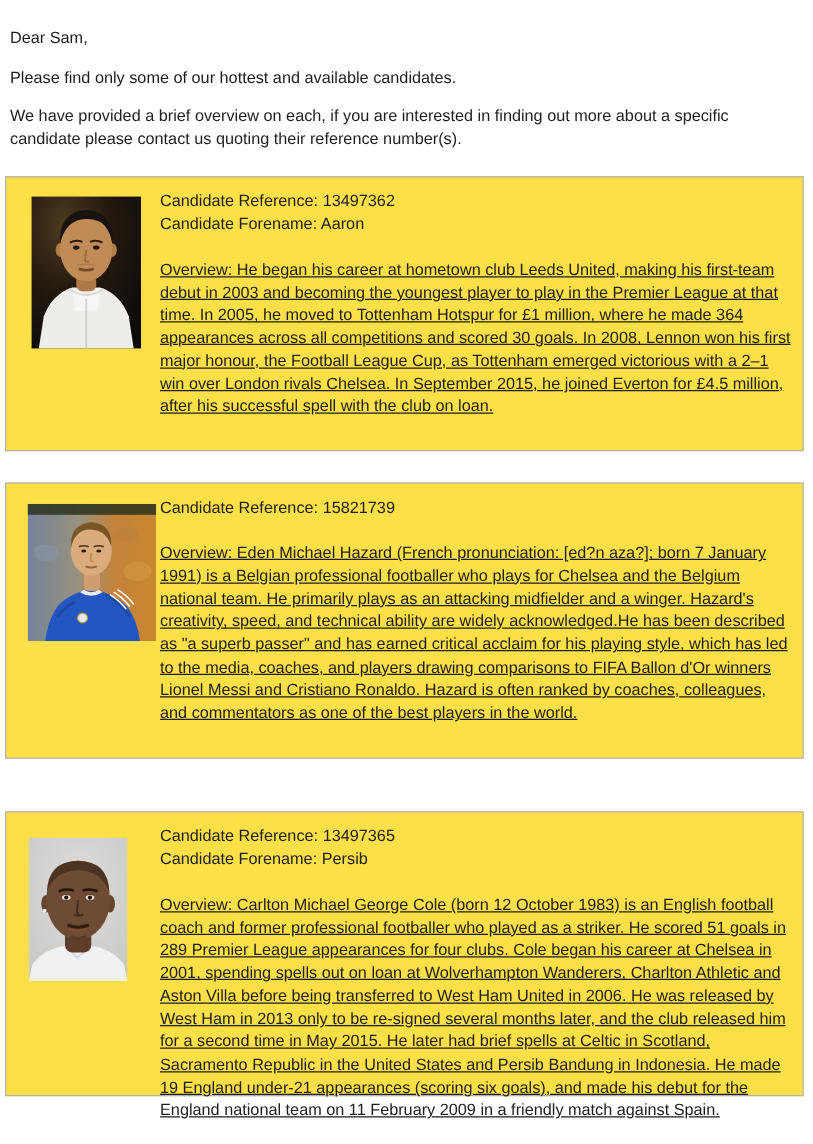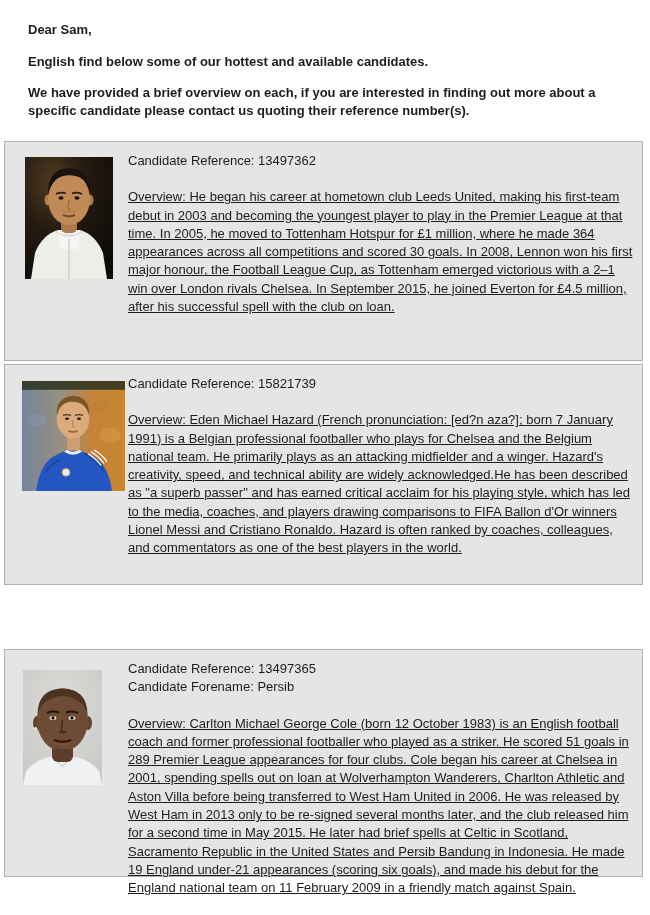"Dear Sam," .intro { font-weight: bold -> none; padding: 21px 48px 0 28px -> 21px 48px 0 8px }
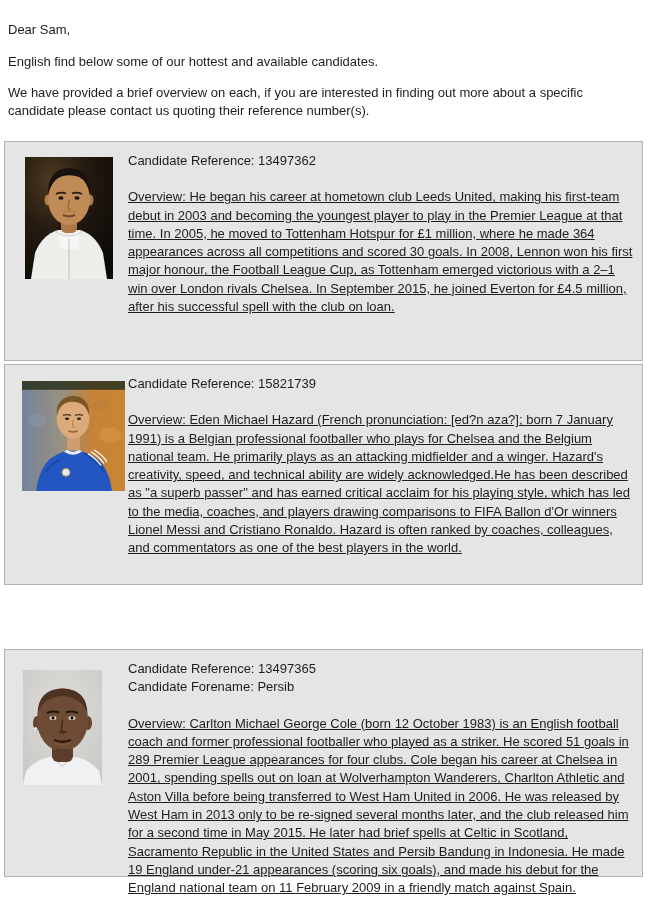"English find below some of" p.line1 { text: English find below -> Please find only }
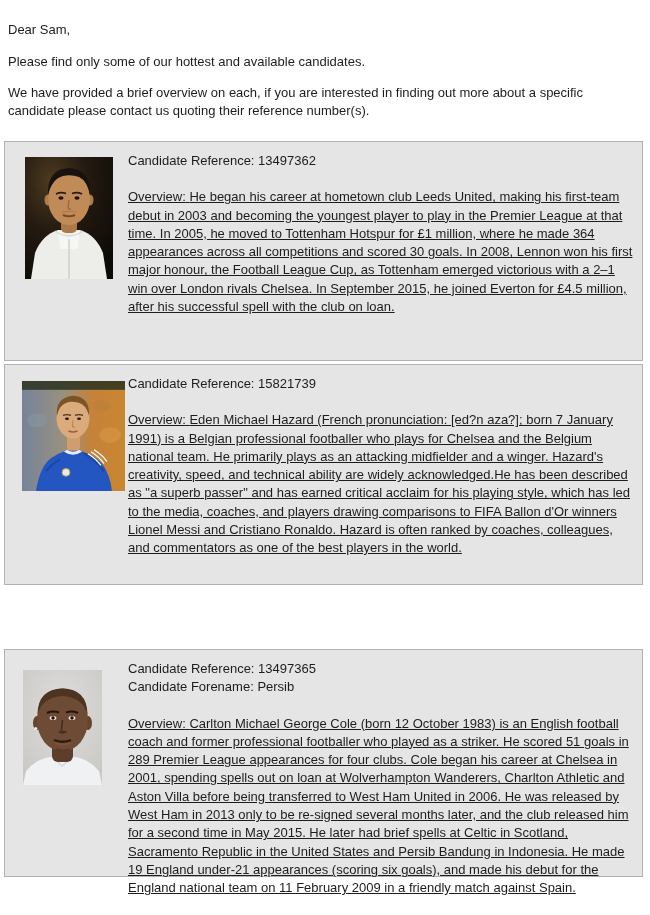"Candidate Reference: 13497362" .card { background: #e5e5e5 -> #fde047 }
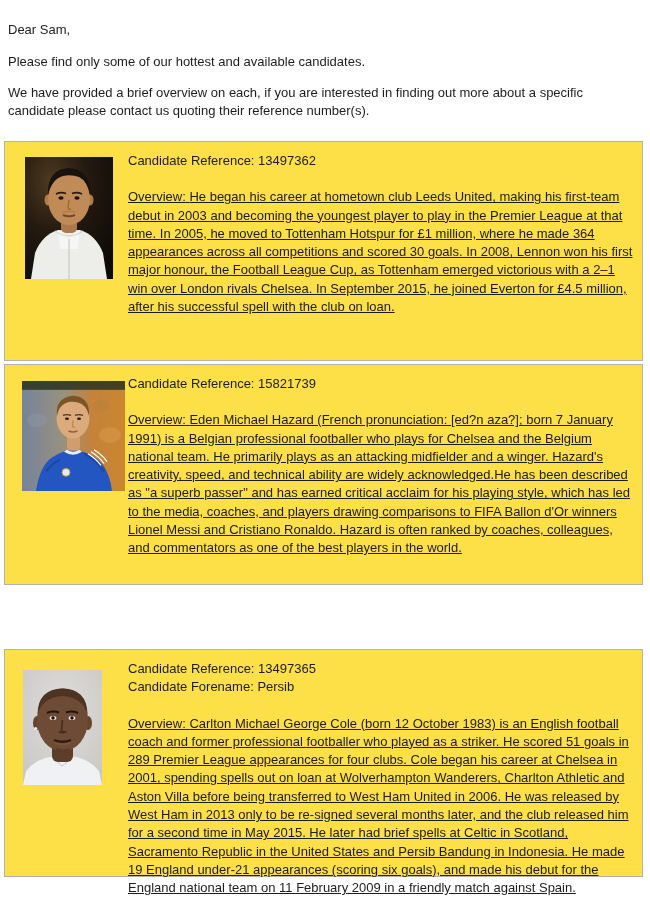"Candidate Forename: Aaron" p { html: none -> <p><span>Candidate Forename:</span> <span>Aaron</span></p> }
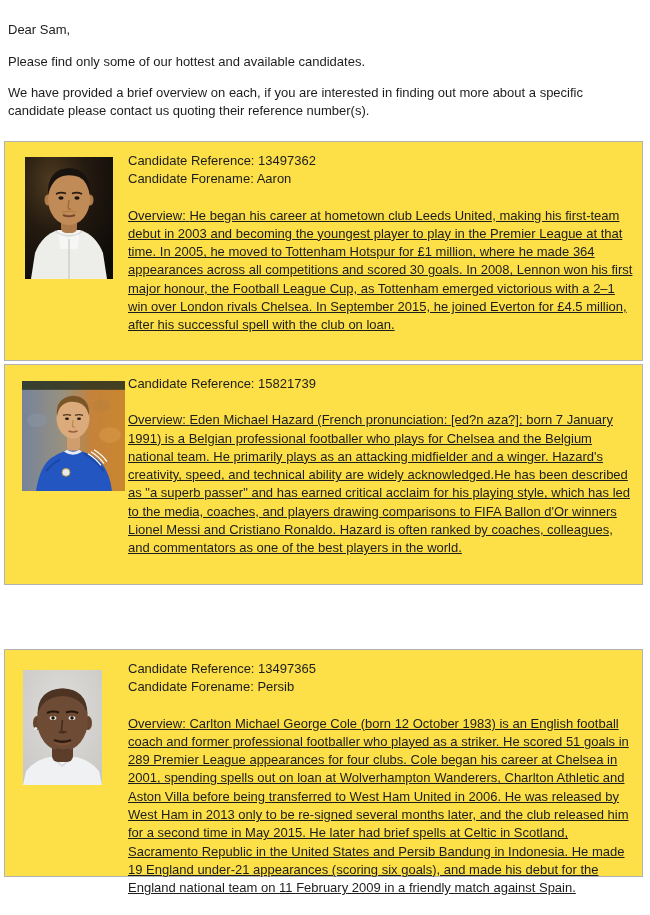"Candidate Reference: 15821739" .card.c2 { top: 364px -> 386px }
